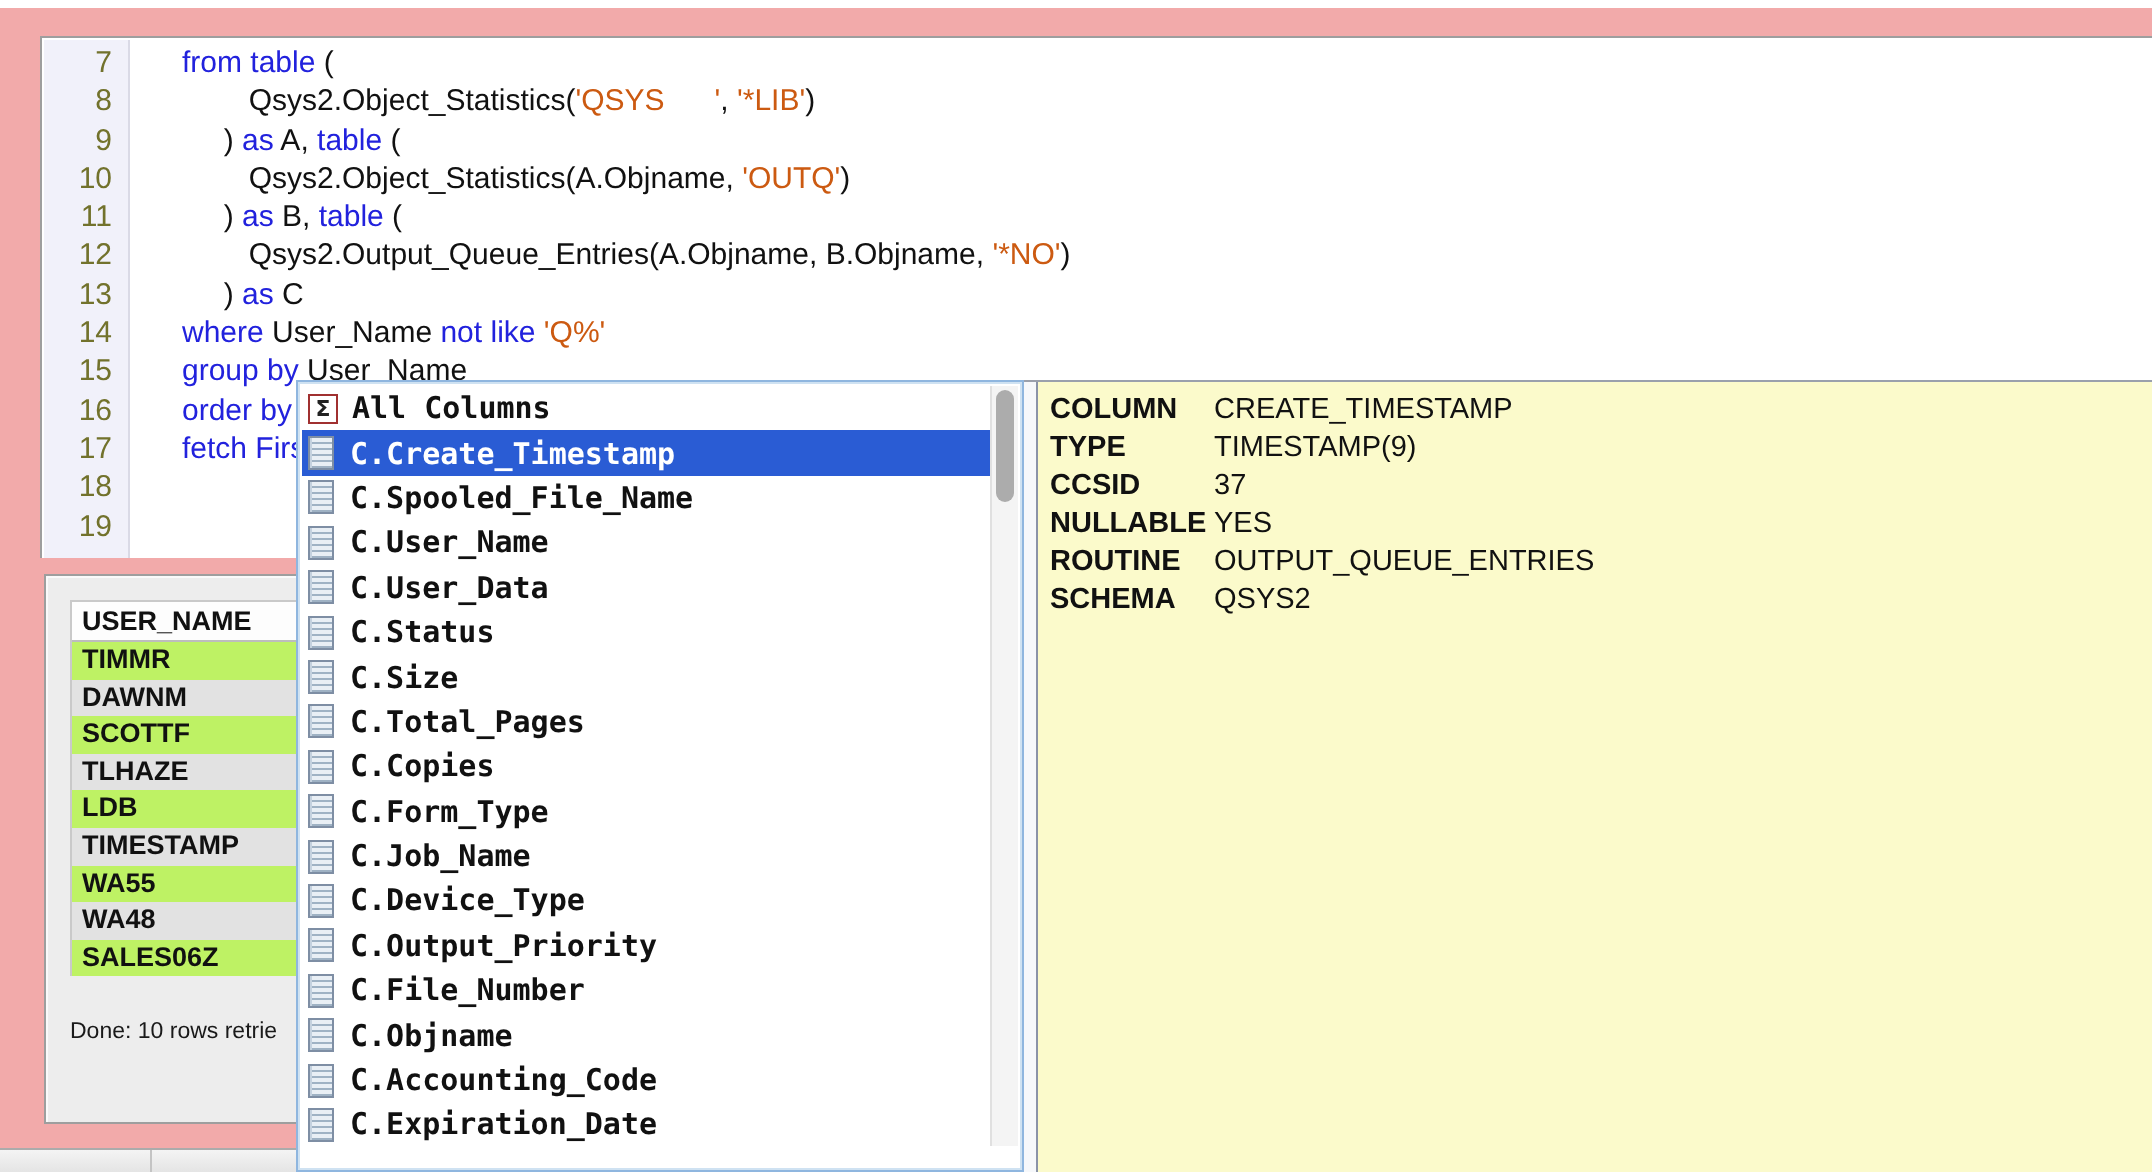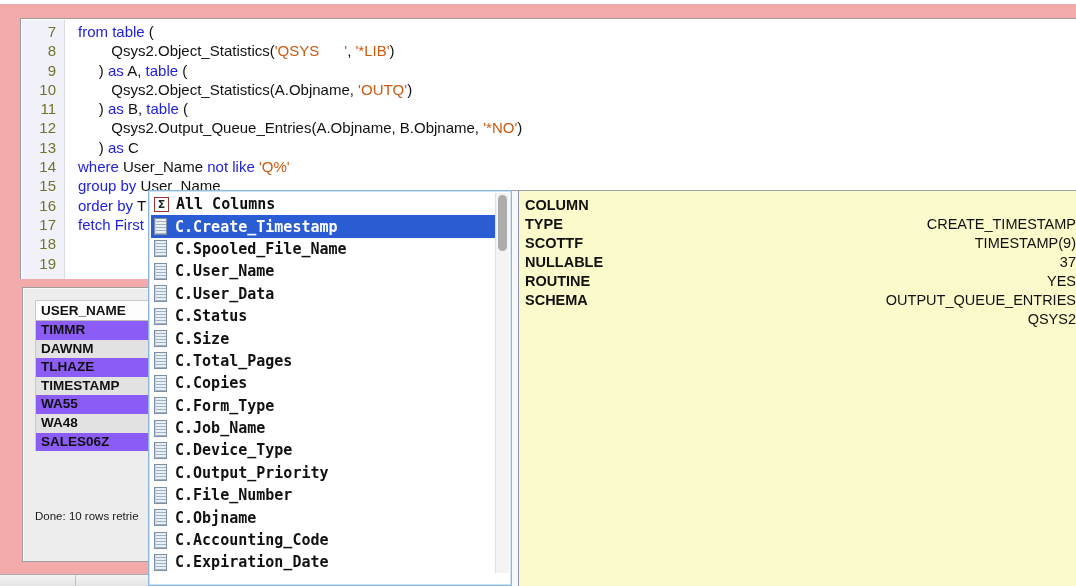"from table (" .code-text { margin-left: none -> 13px }
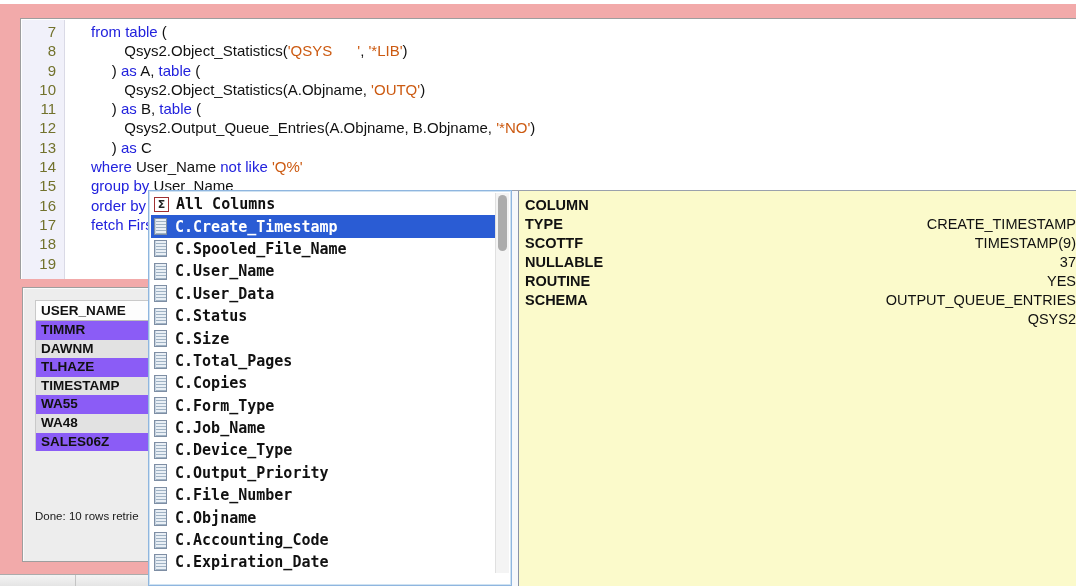"COLUMN" .tooltip-row { flex-direction: column -> none }
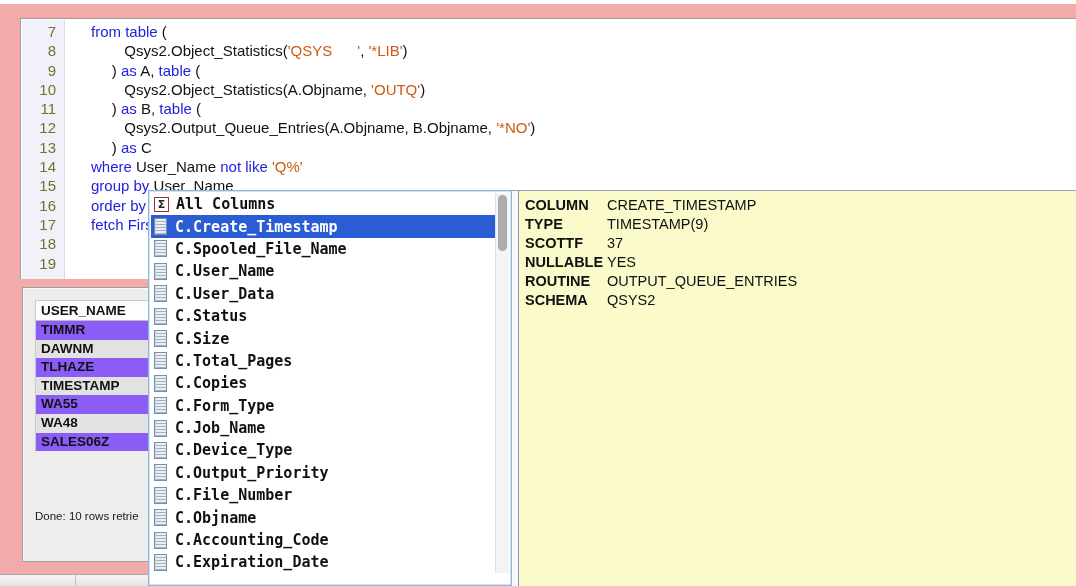"SCOTTF" div.tt-label { text: SCOTTF -> CCSID }
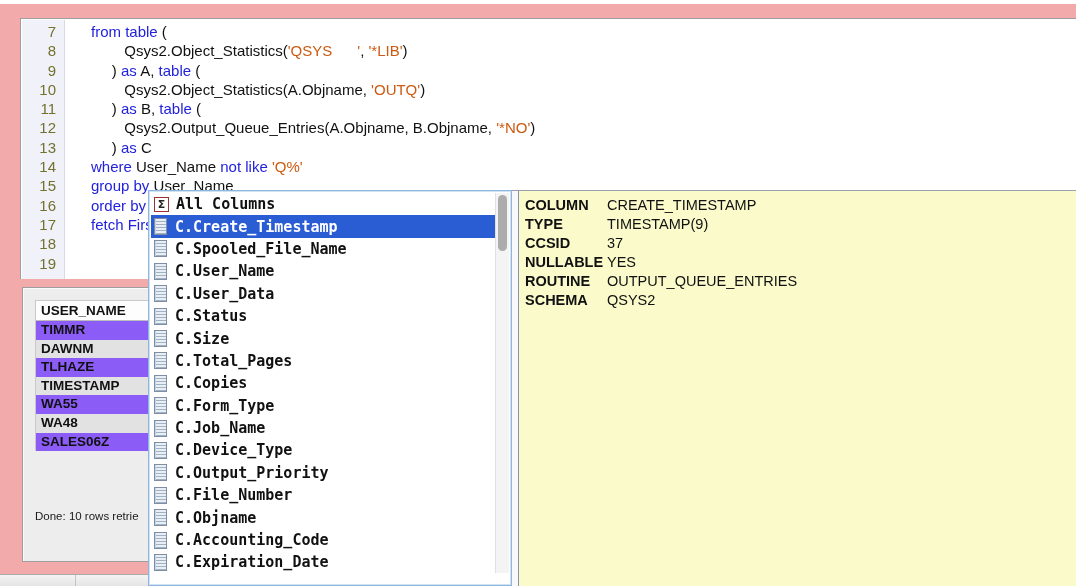"TIMMR" .rt-row { background: #8b5cf6 -> #bef264 }
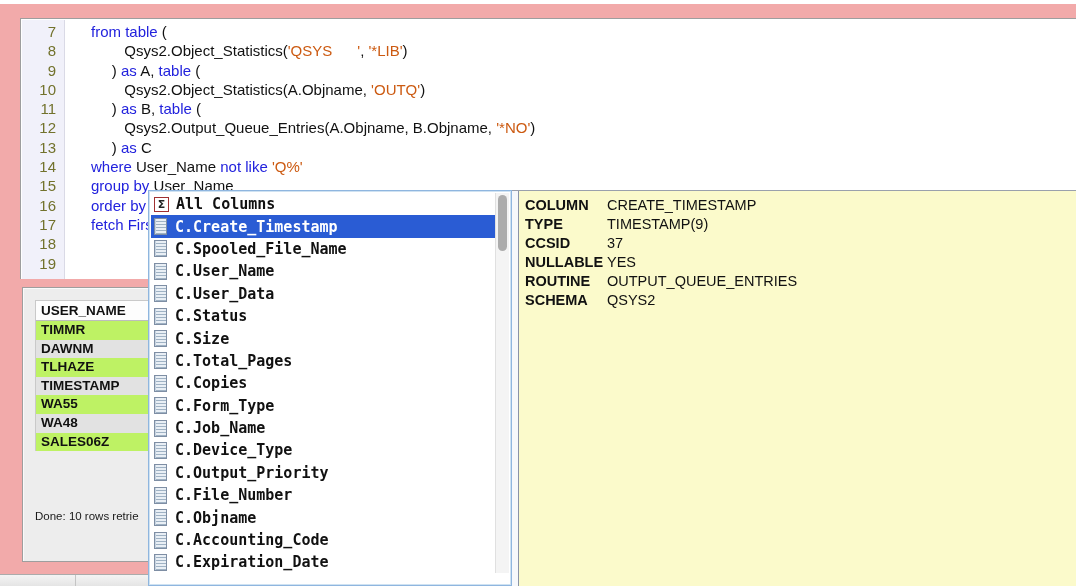"SCOTTF" div.rt-row { html: none -> <div>SCOTTF</div> }
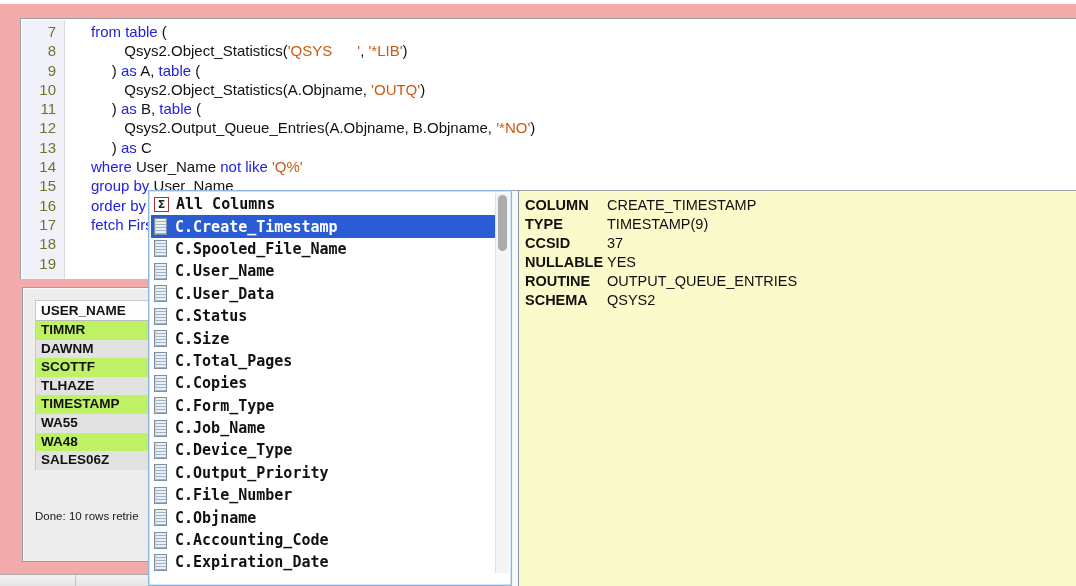"LDB" div.rt-row { html: none -> <div>LDB</div> }
